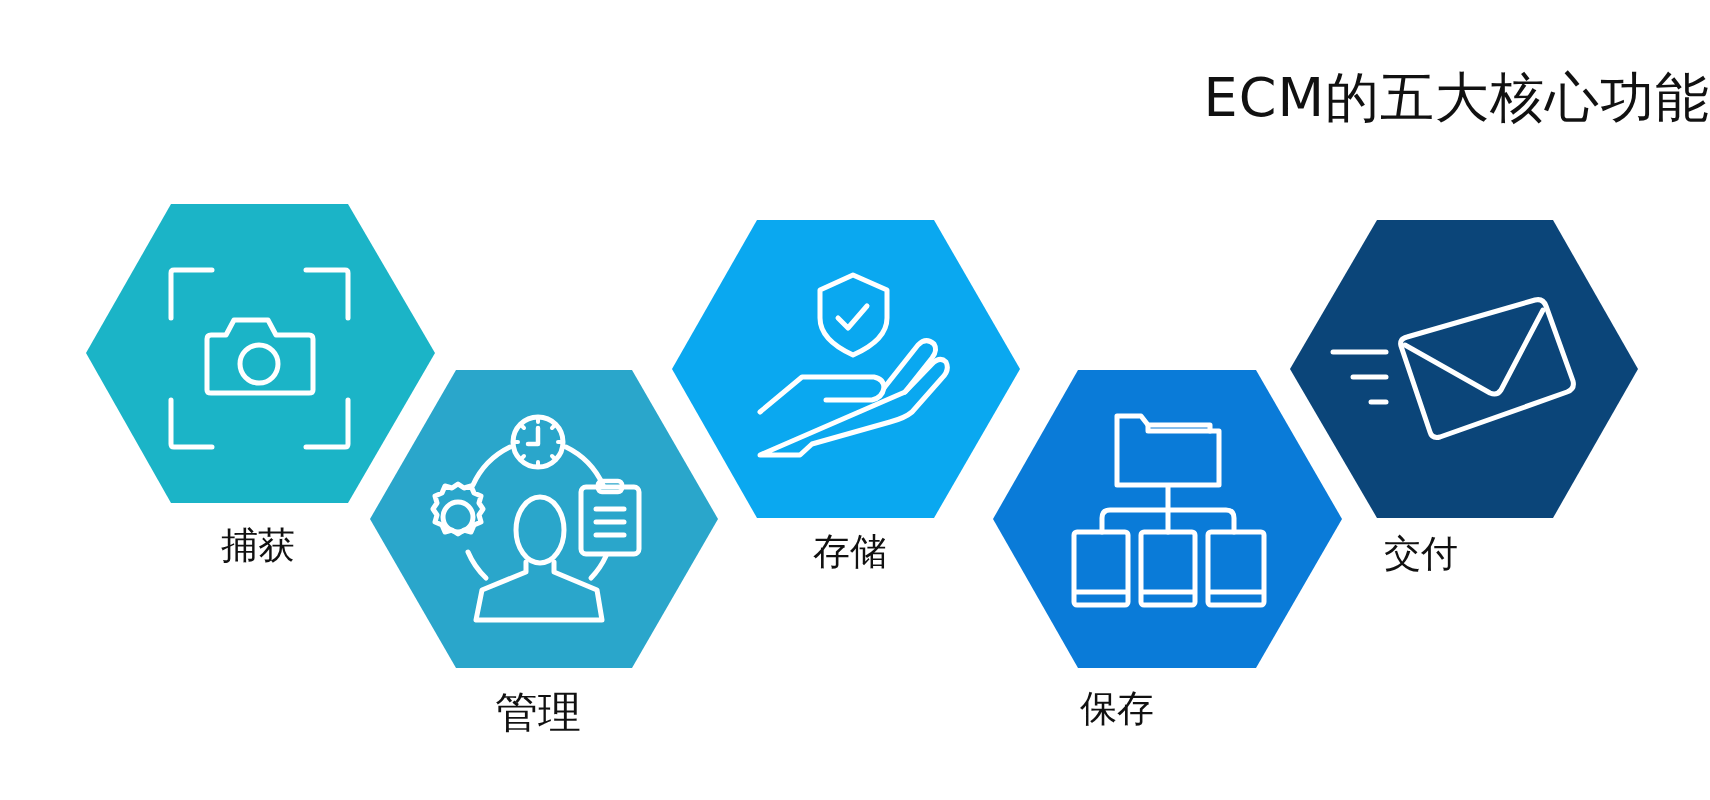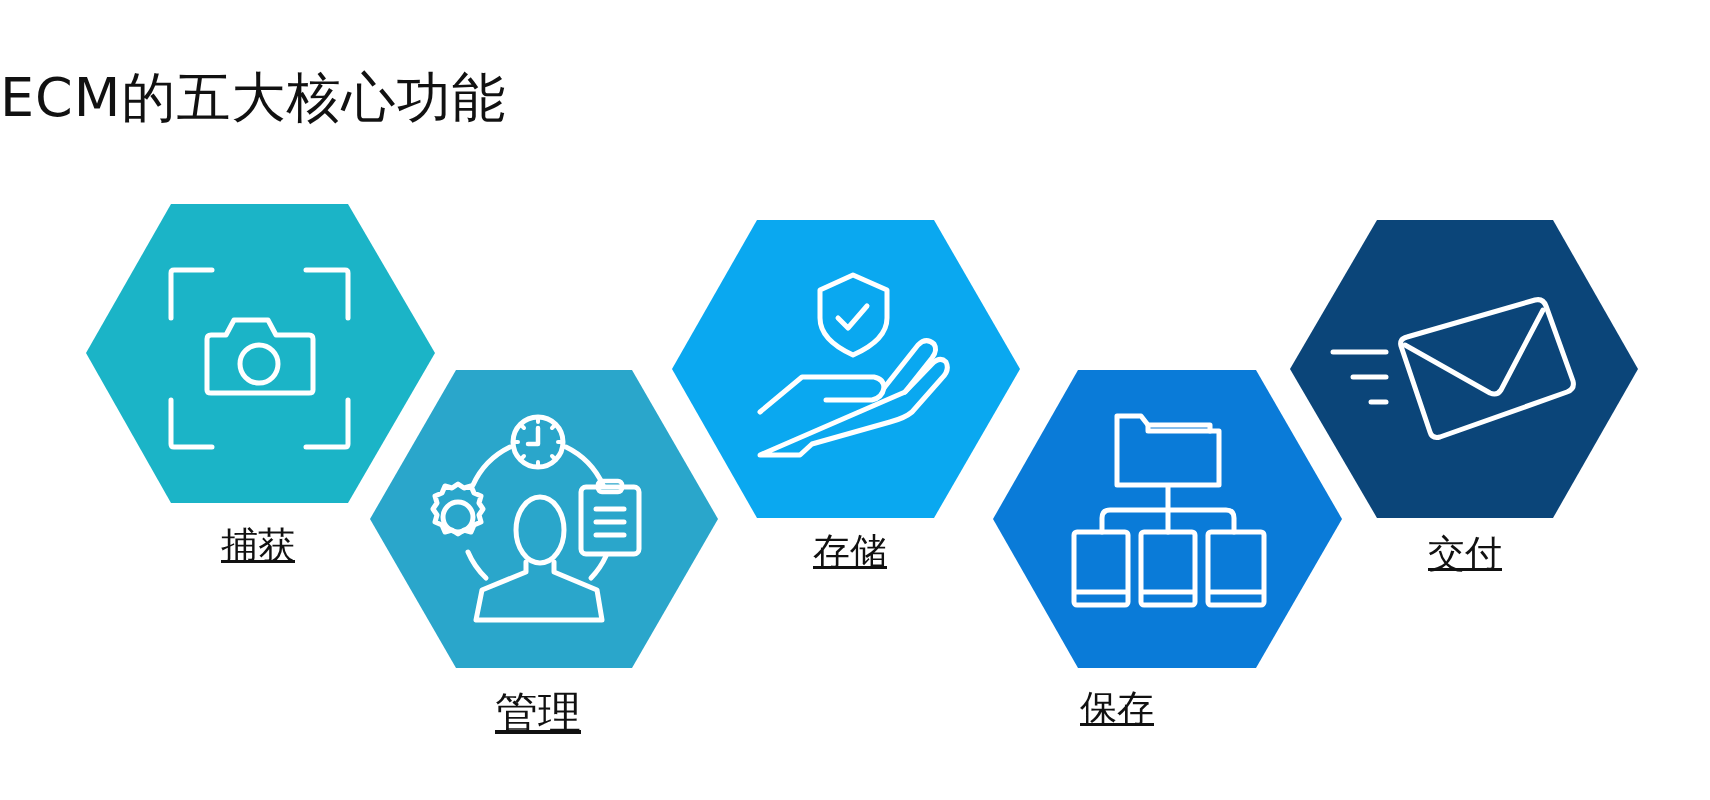"ECM的五大核心功能" .title { text-align: left -> right }
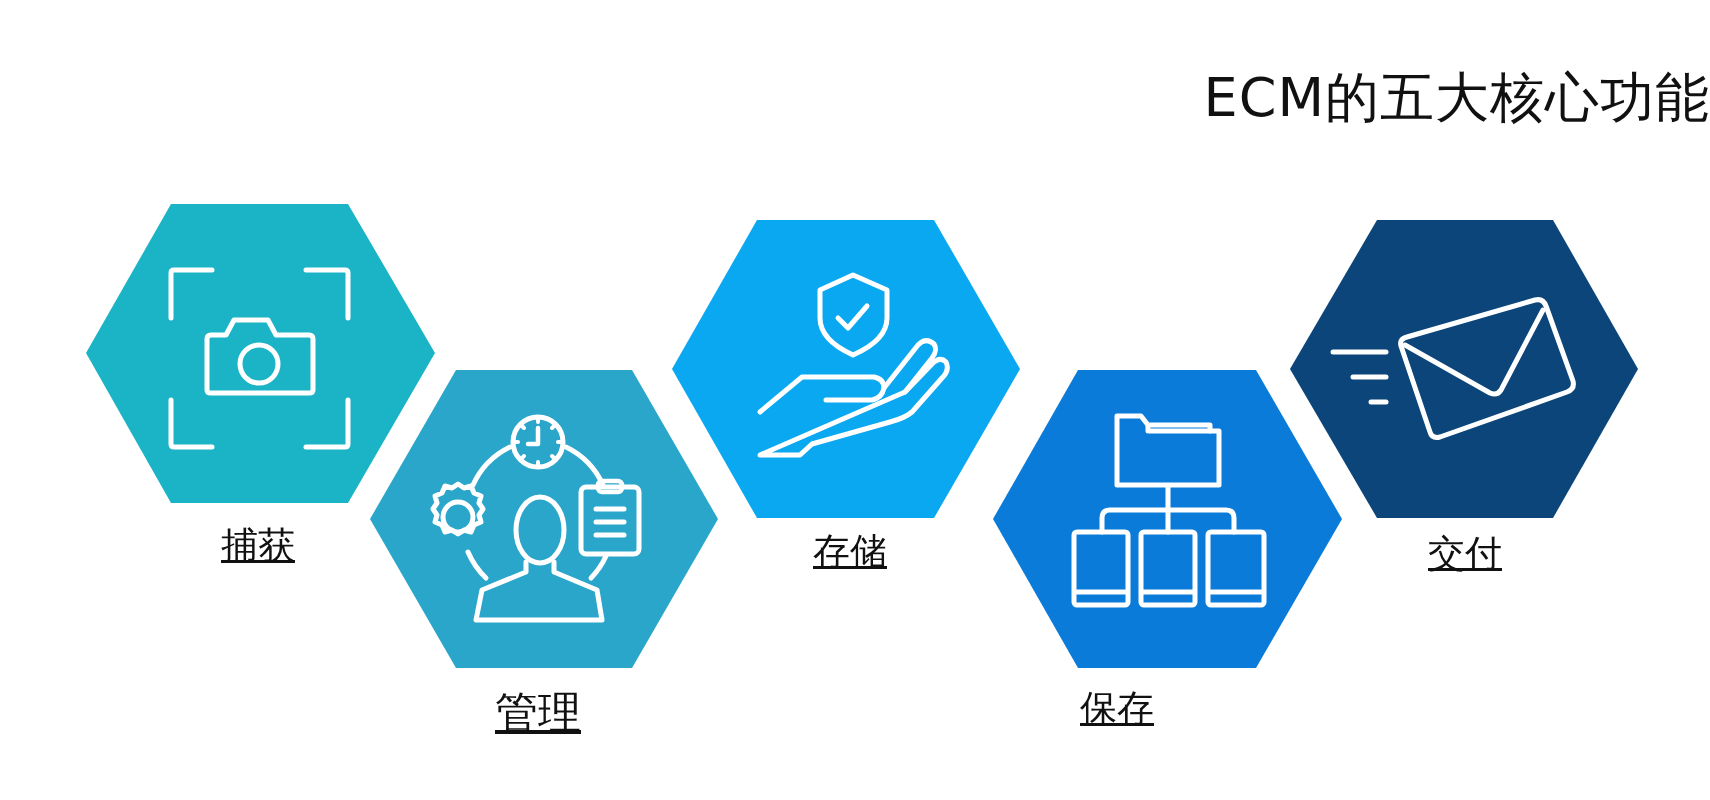"捕获" .hex-label { text-decoration: underline -> none }
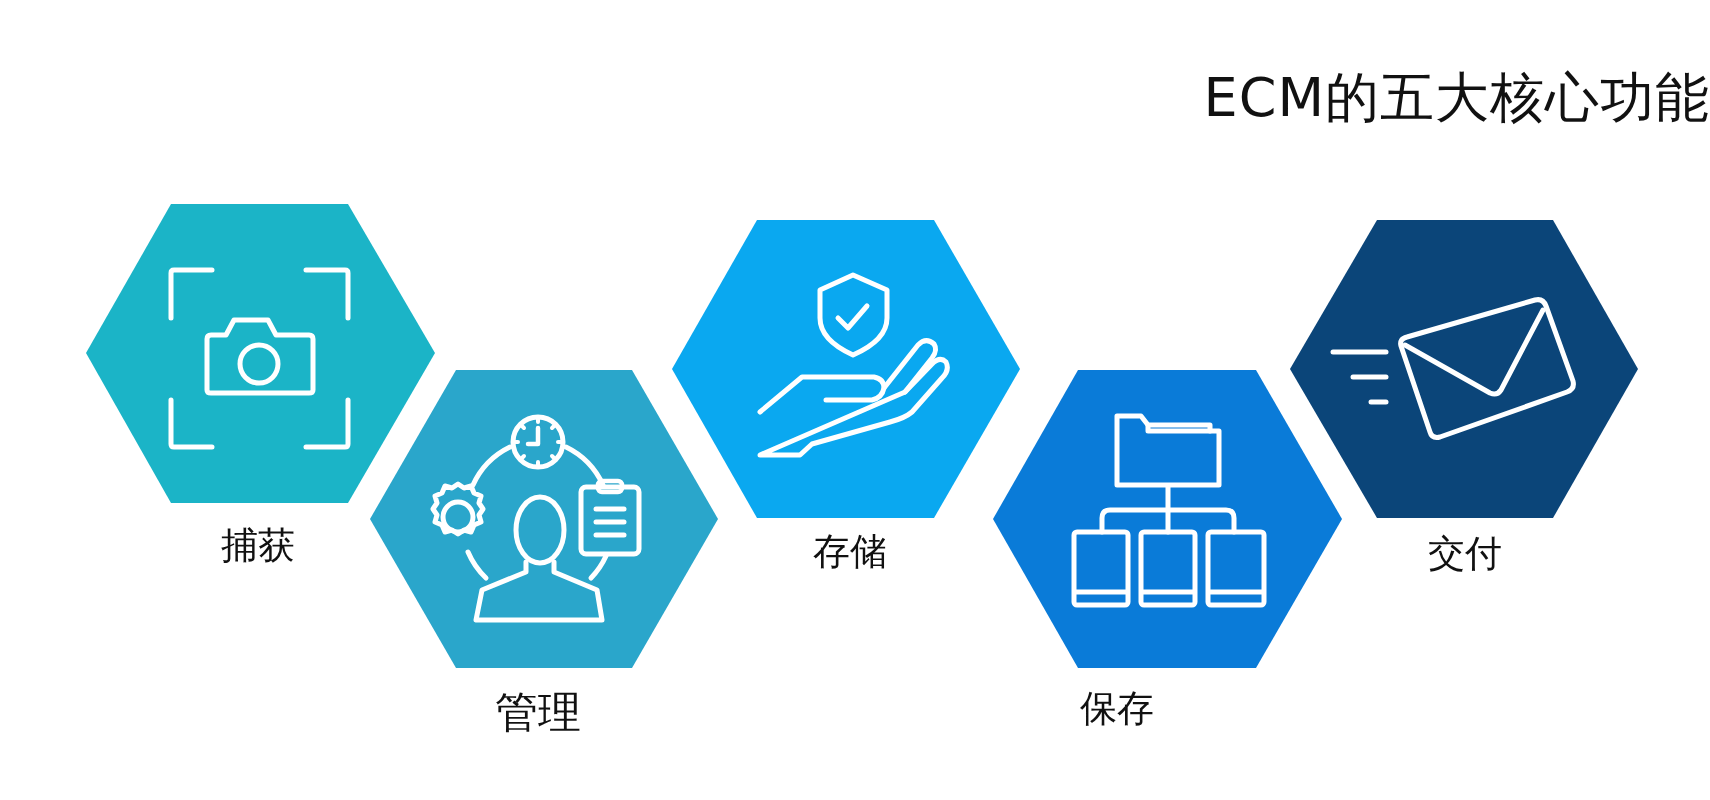"交付" div.hex-label { left: 1365px -> 1321px }
